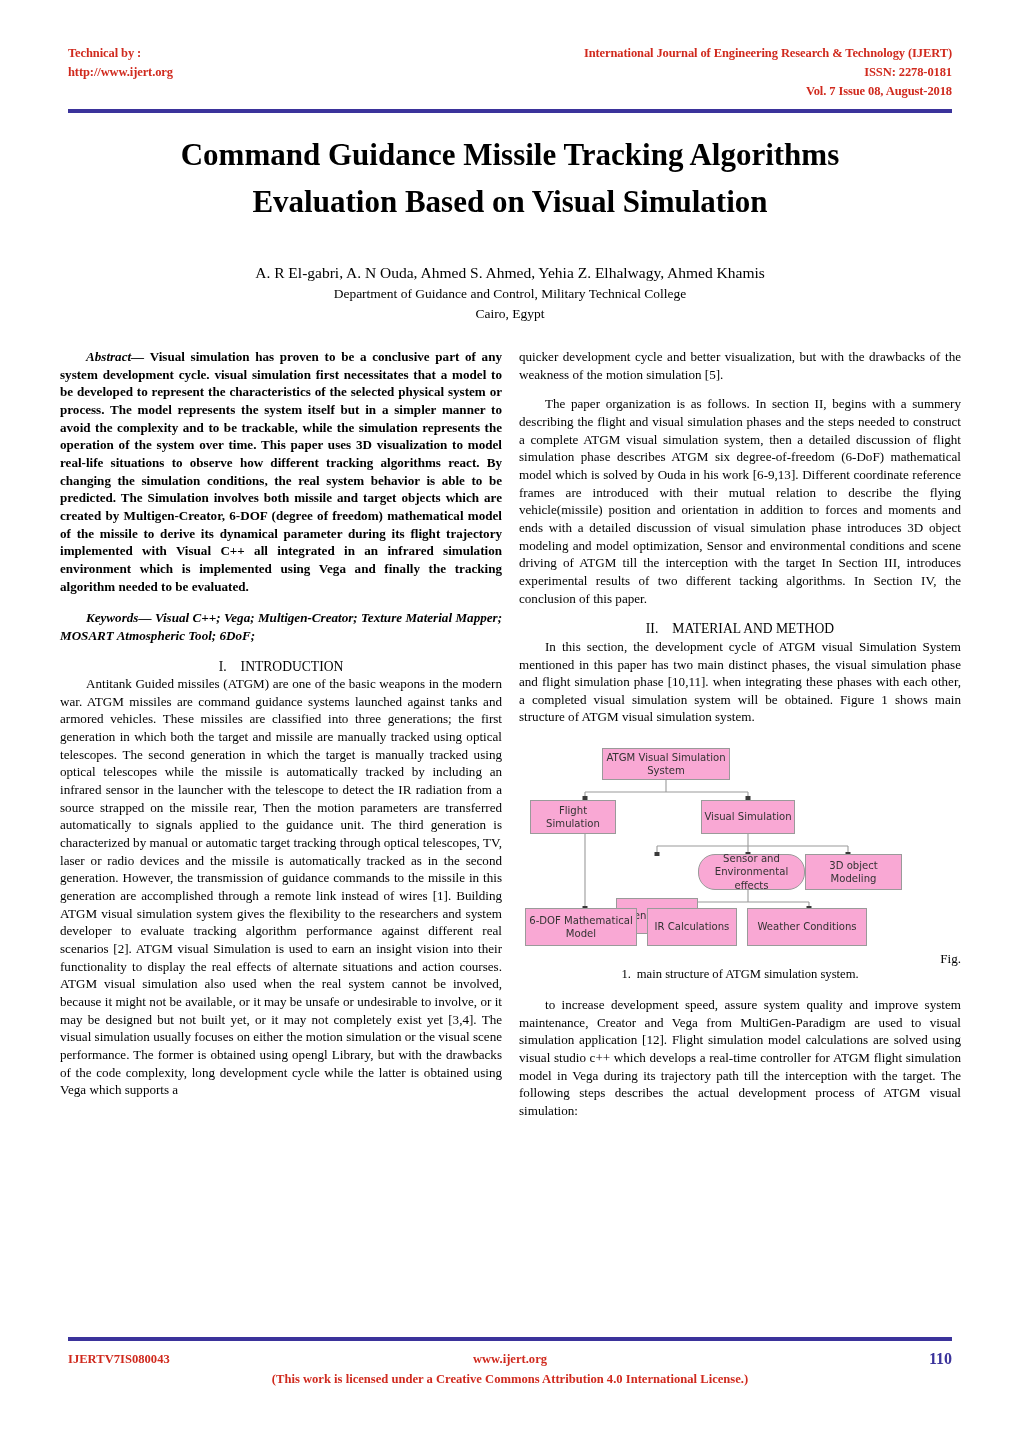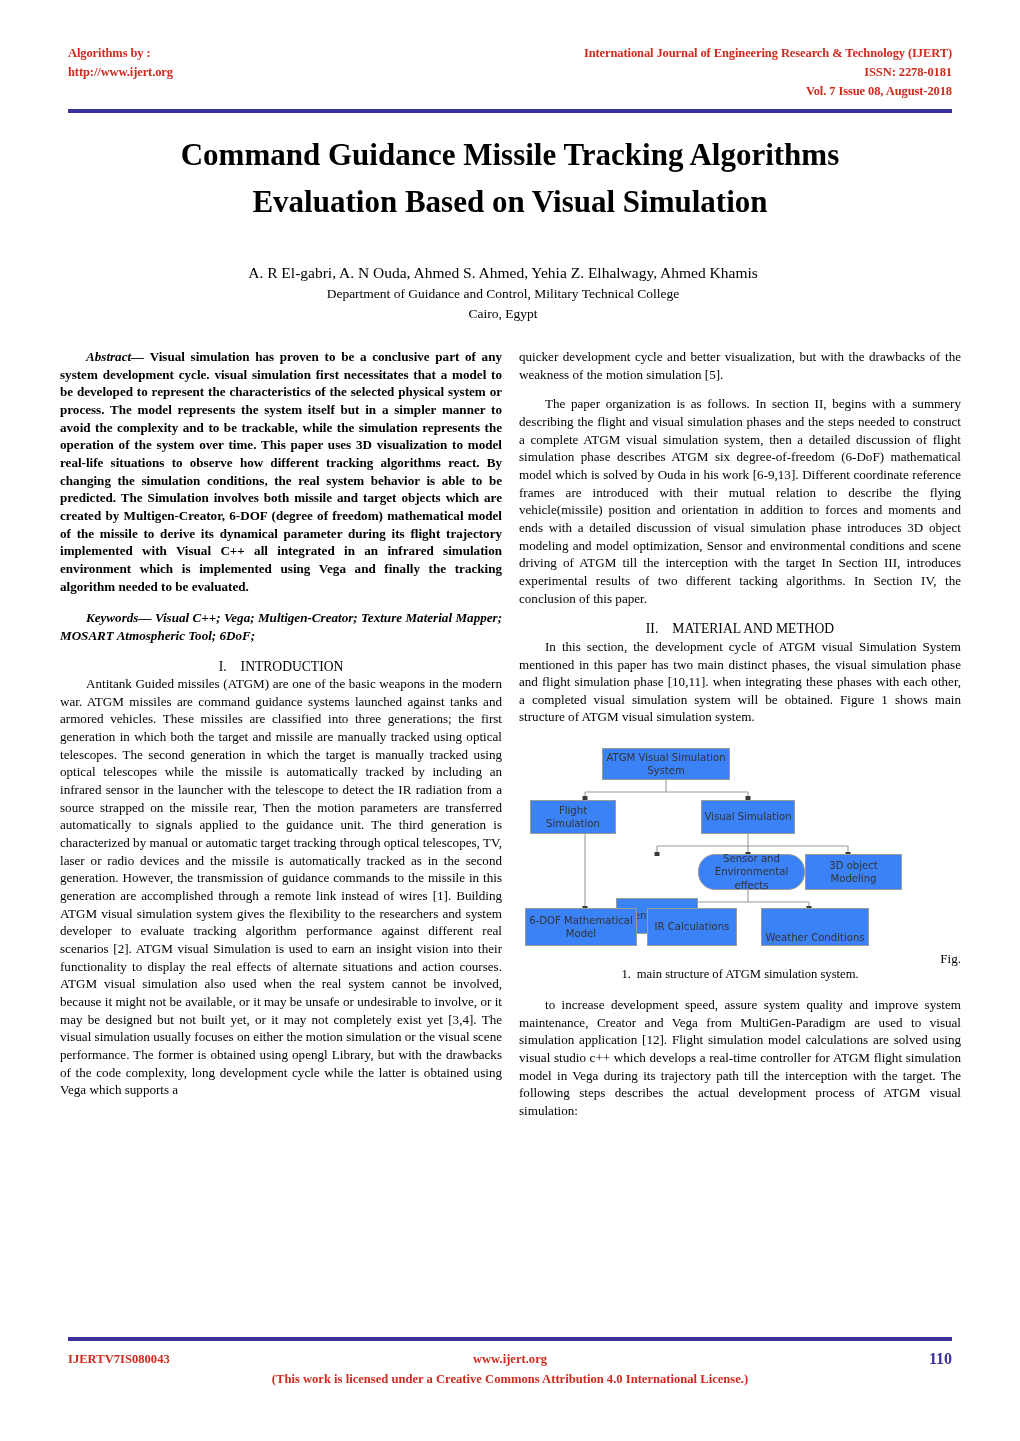"Algorithms by :" div { text: Algorithms -> Technical }
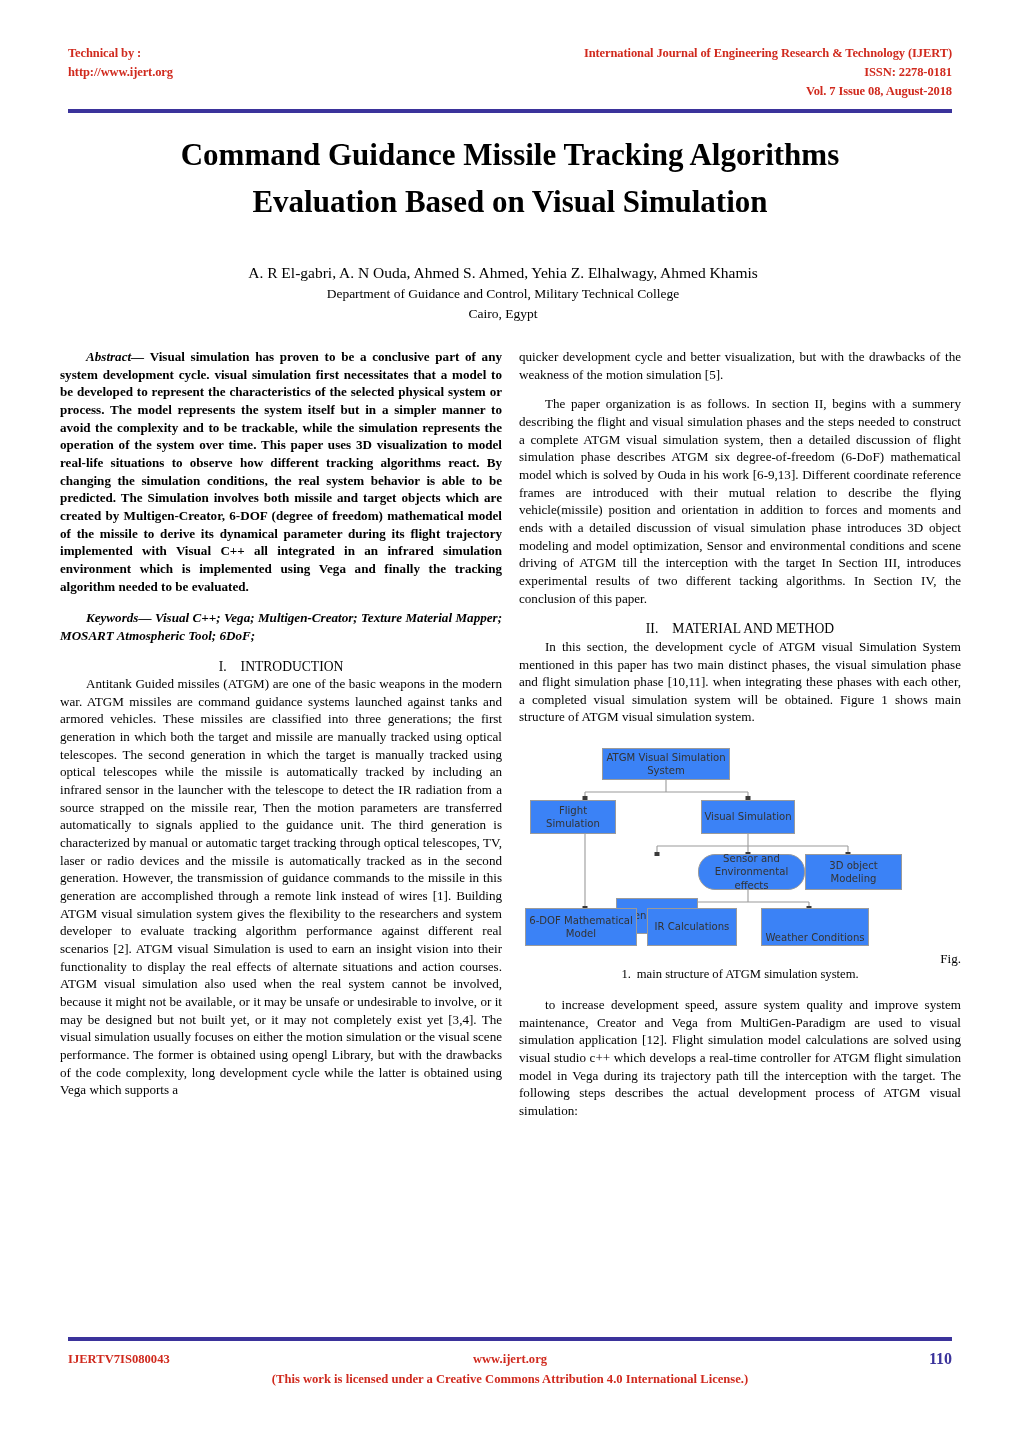"A. R El-gabri, A. N" .authors { left: 61px -> 68px }
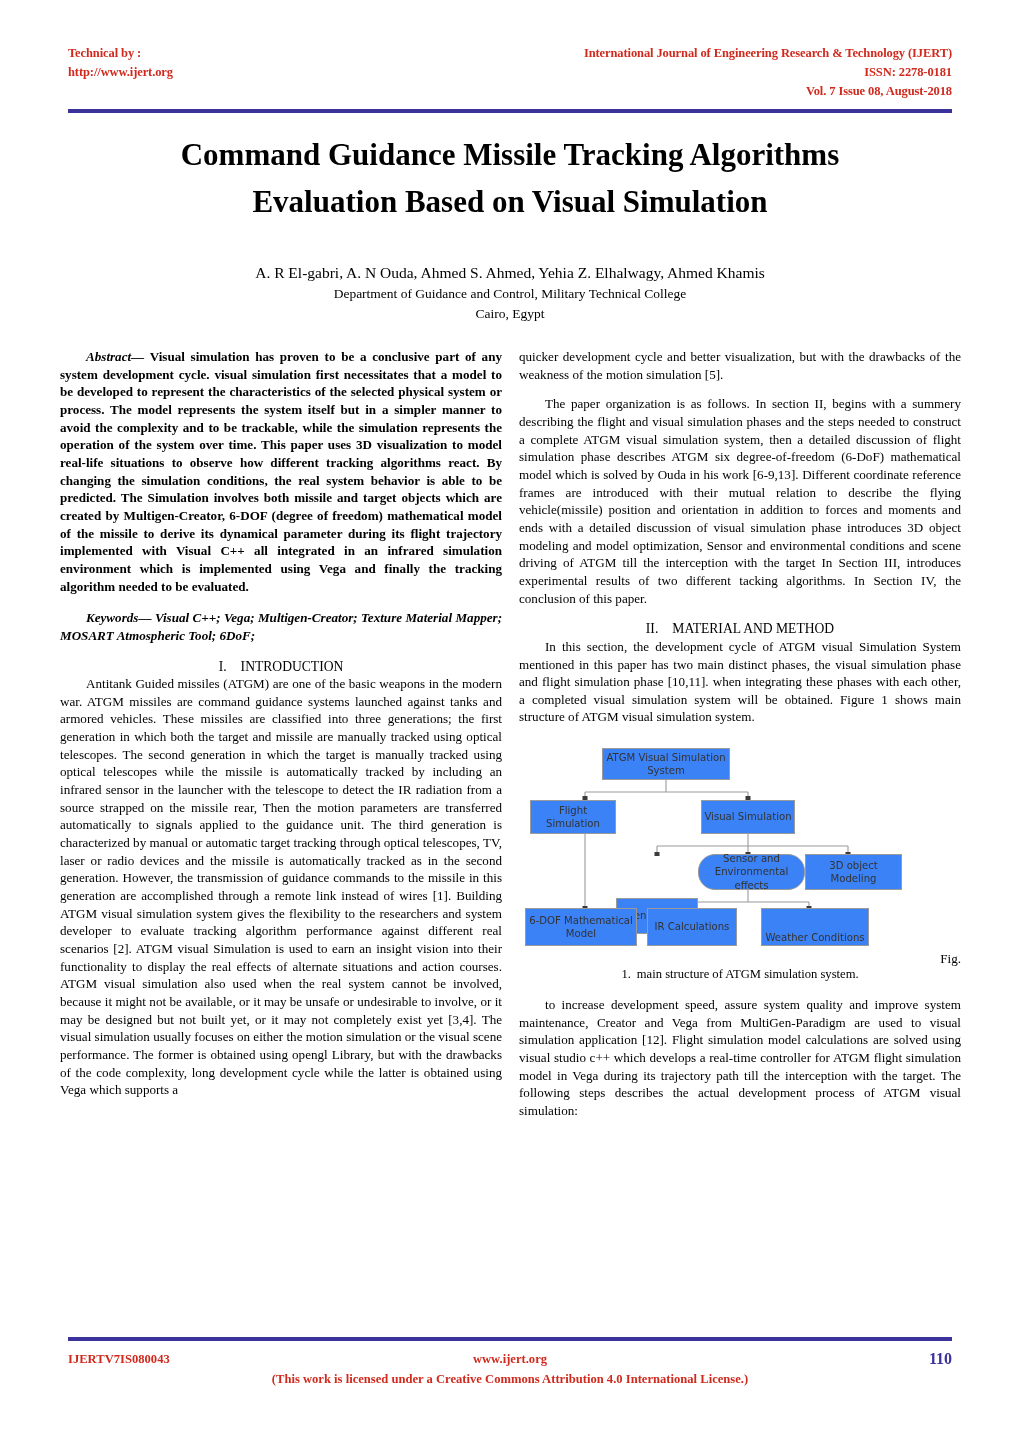"ATGM Visual Simulation" .dbox { background: #3b82f6 -> #f9a8d4 }
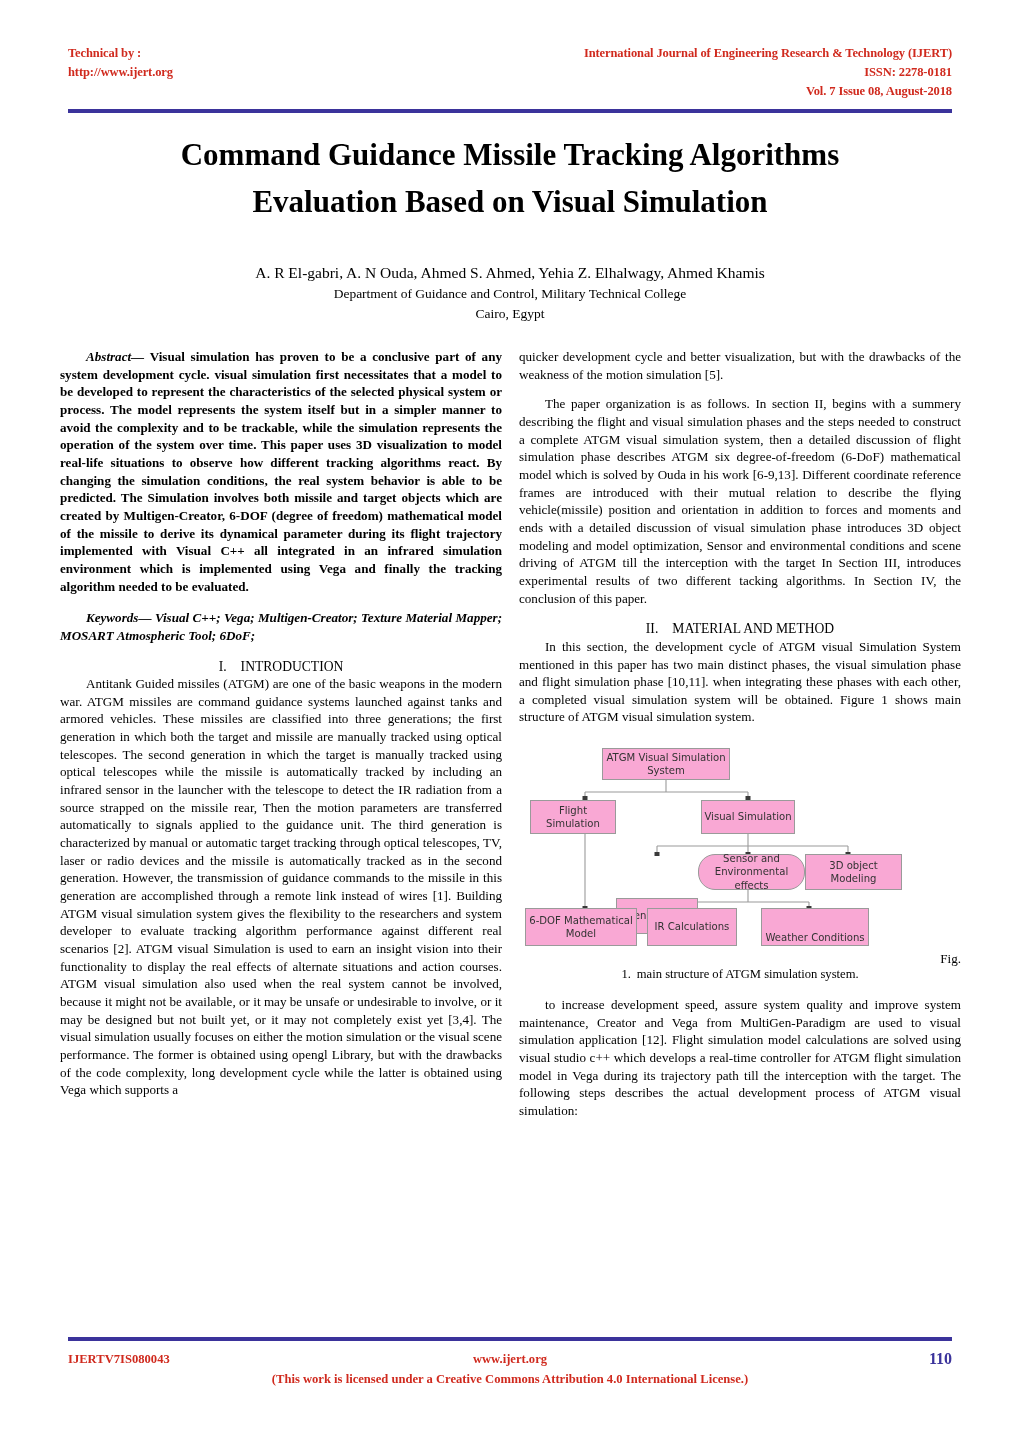"Weather Conditions" div.dbox { align-items: flex-end -> none; left: 242px -> 228px; width: 108px -> 120px }
